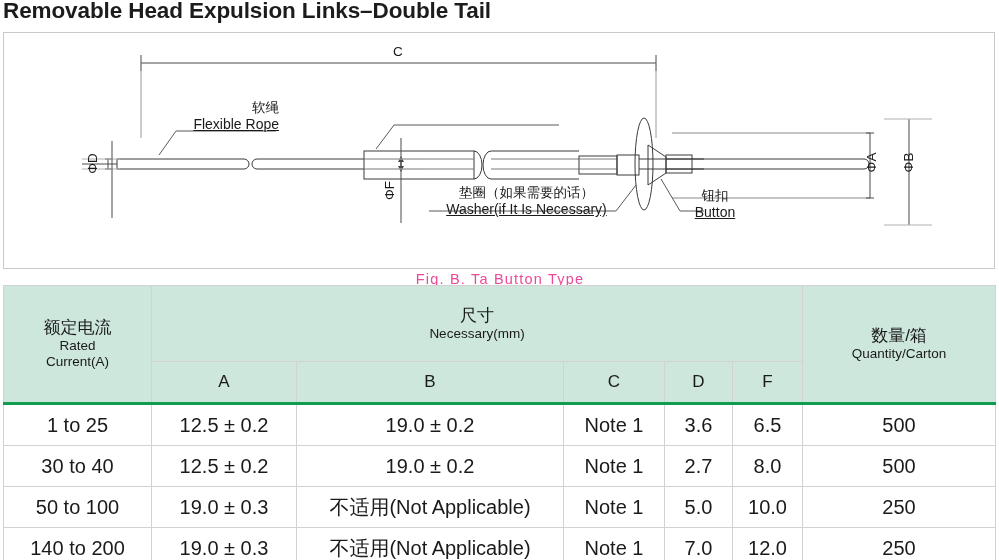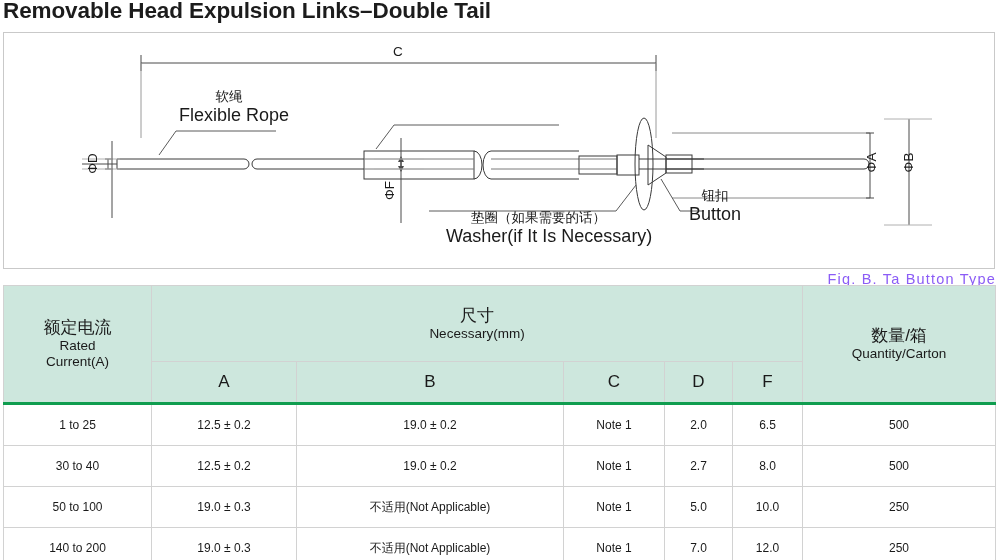"软绳" div.lbl { text-align: none -> right; top: 56px -> 67px }
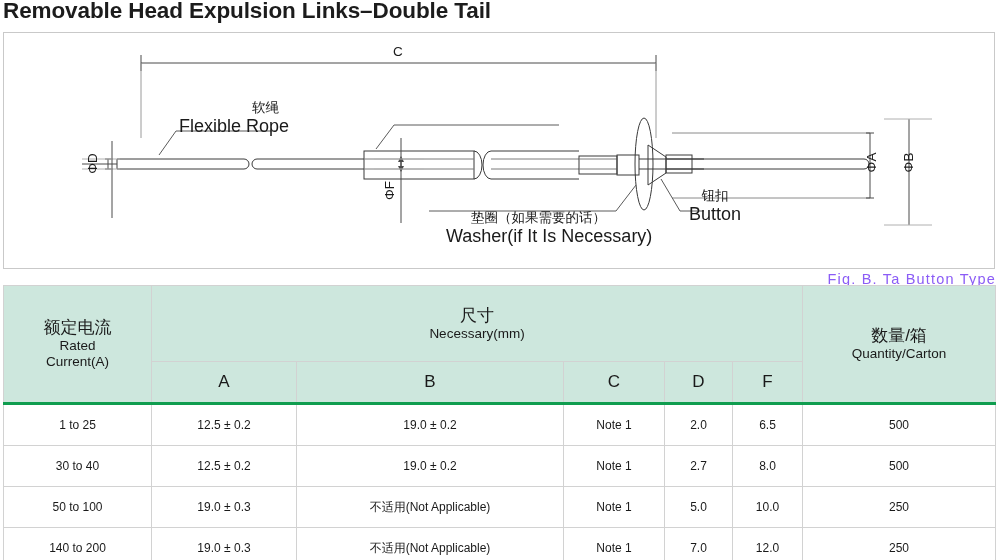"Flexible Rope" .lbl .en { font-size: 18px -> 14px; text-decoration: none -> underline }
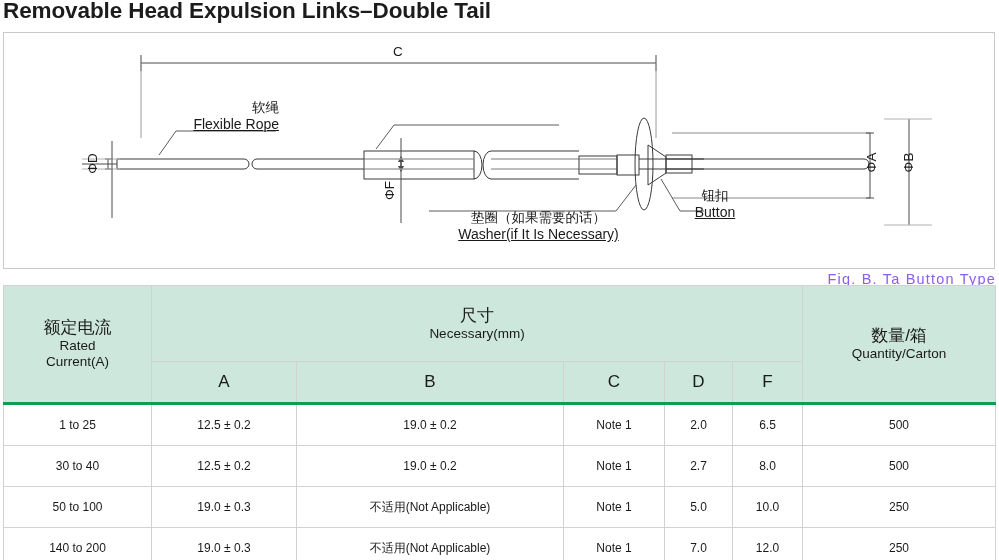"垫圈（如果需要的话）" div.lbl { left: 442px -> 430px; margin-top: 25px -> none }
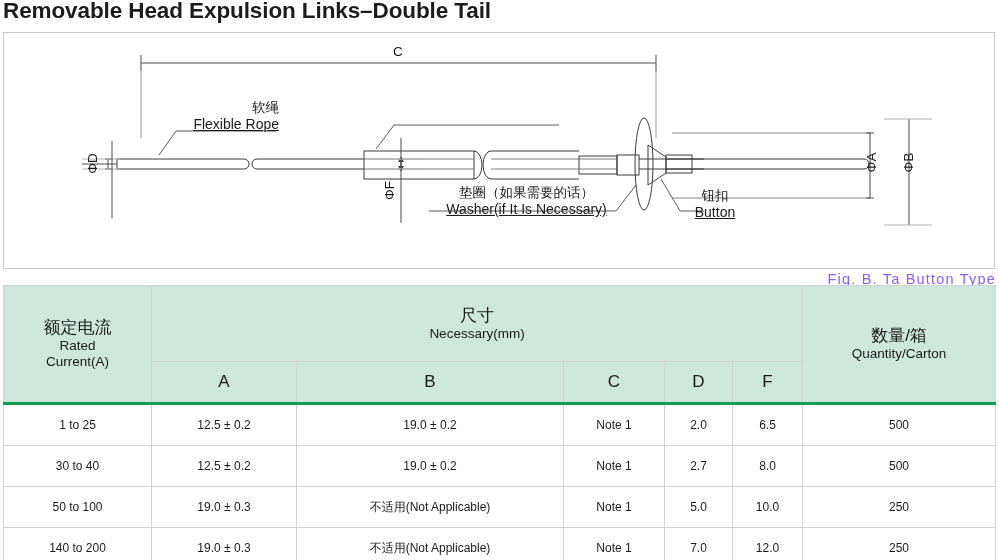"Fig. B. Ta Button Type" .fig-caption { color: #8b5cf6 -> #ec4899; text-align: right -> center }
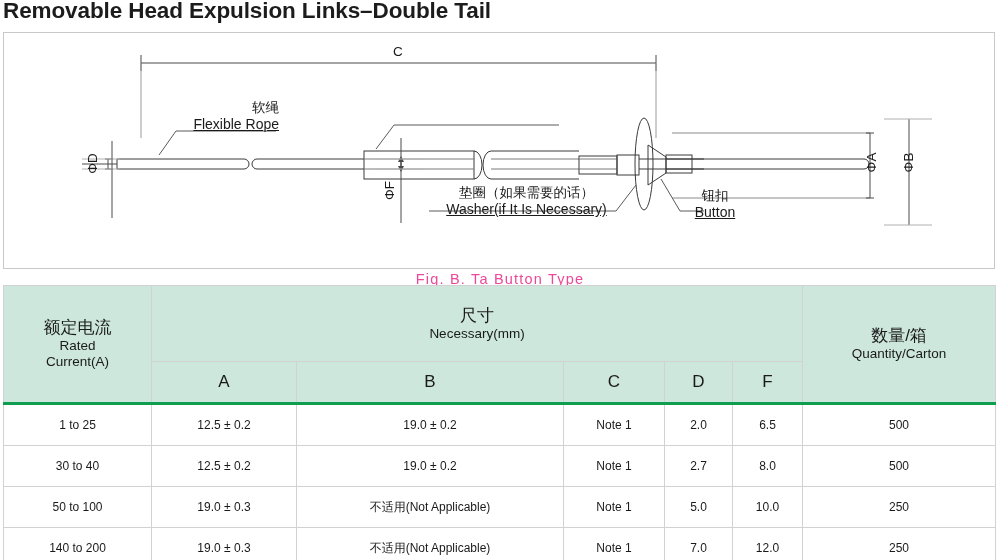"1 to 25" .rowcell { font-size: 12px -> 20px }
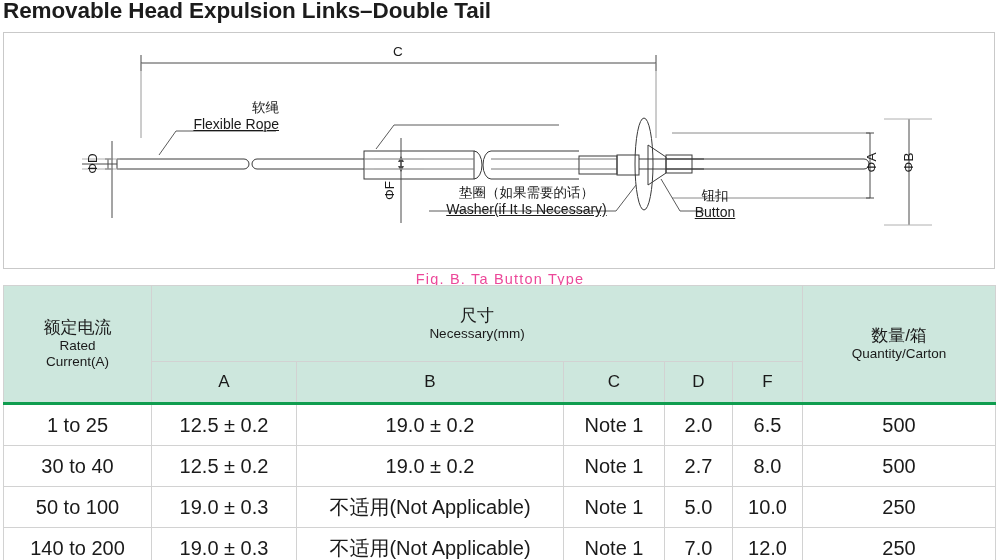"2.0" td.rowcell { text: 2.0 -> 3.6 }
